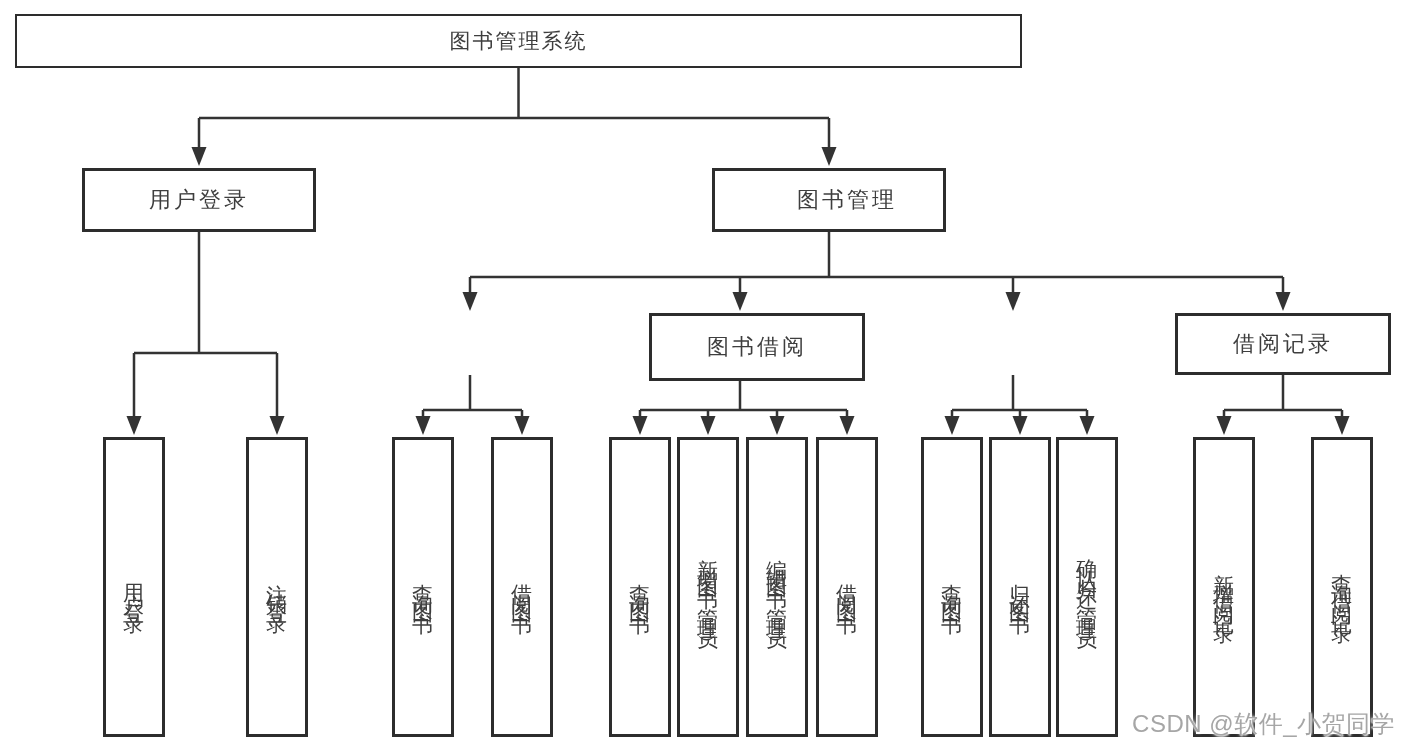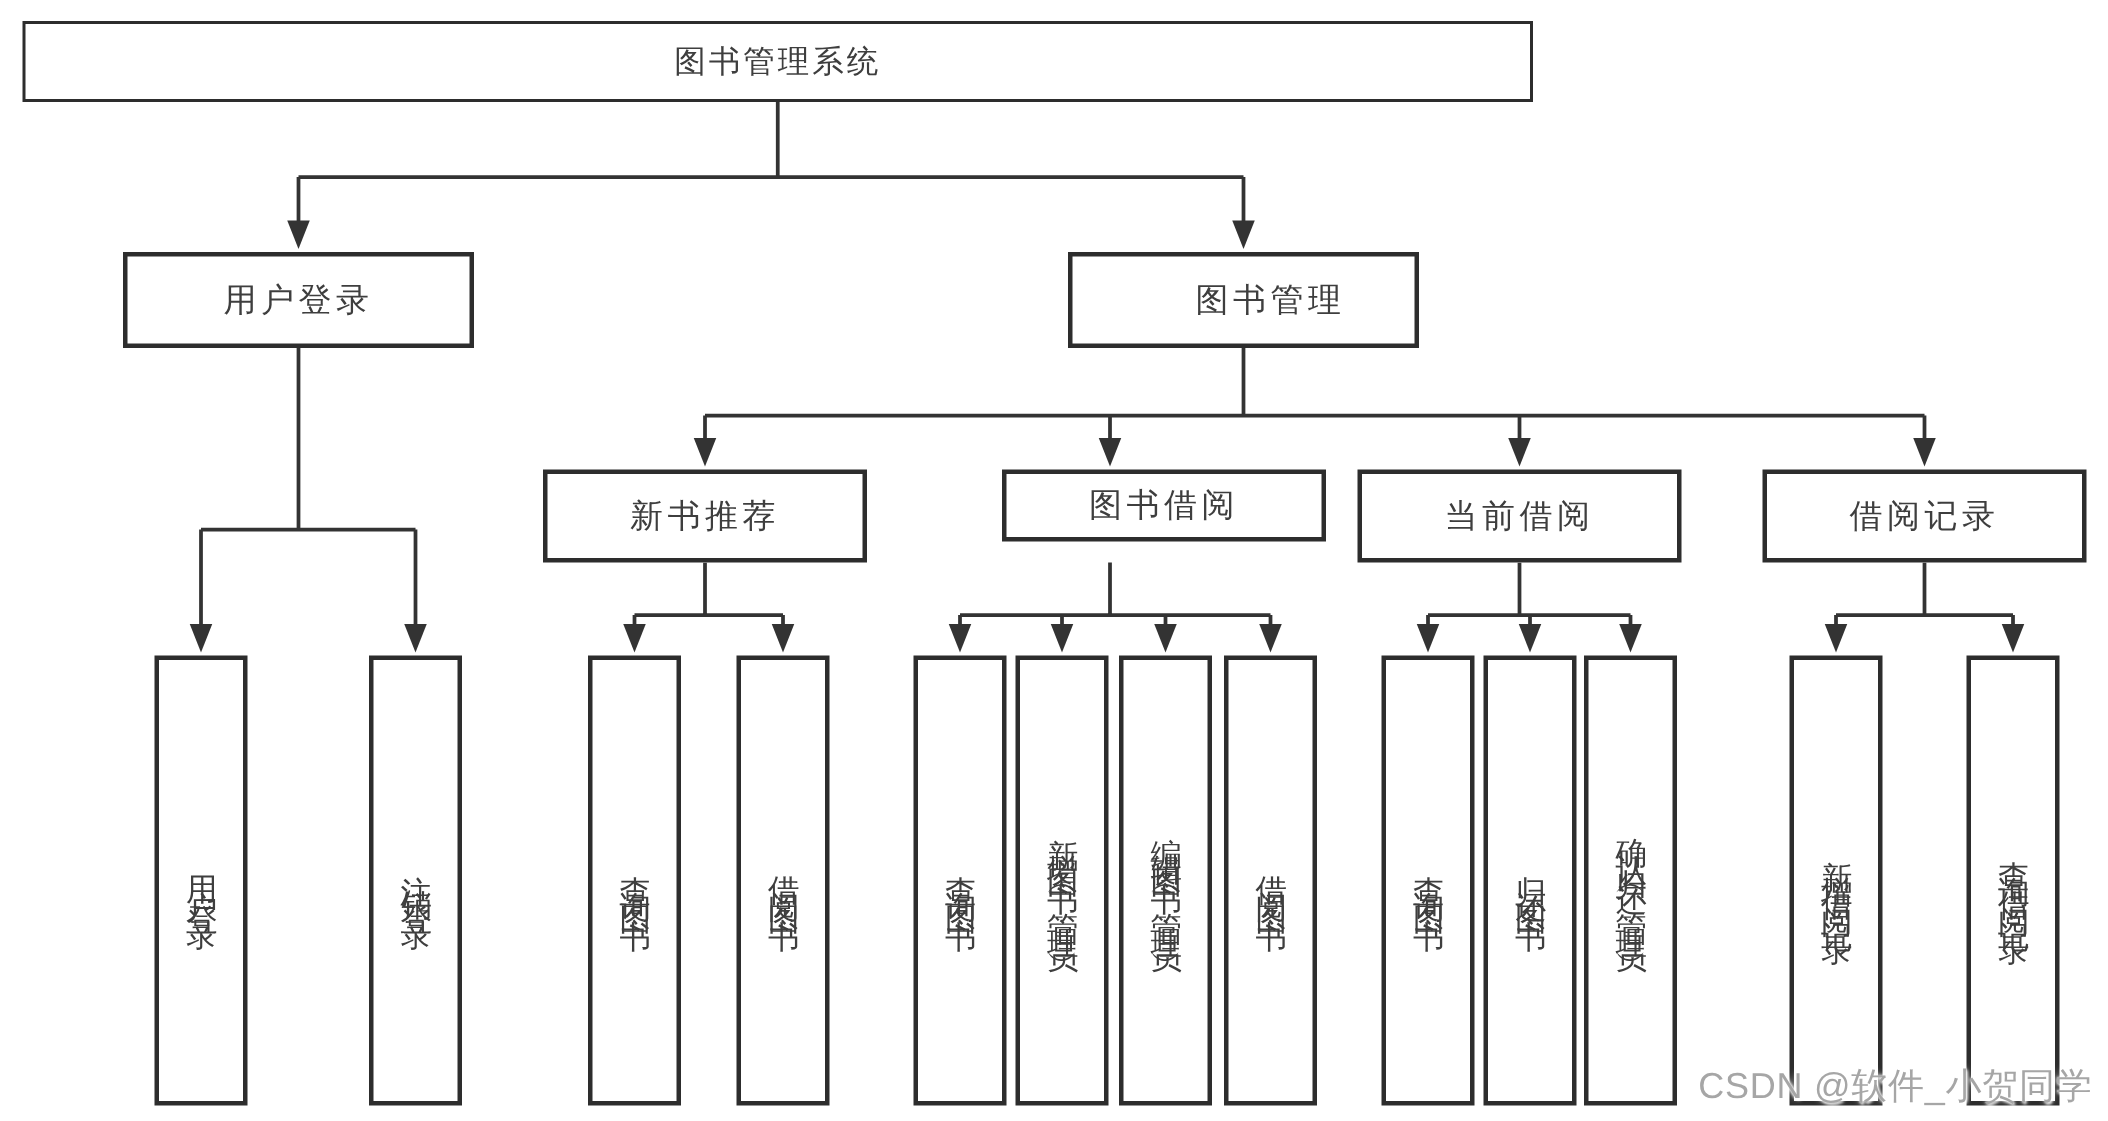"新书推荐" div.node { html: <div> <span>新书推荐</span> </div> -> none }
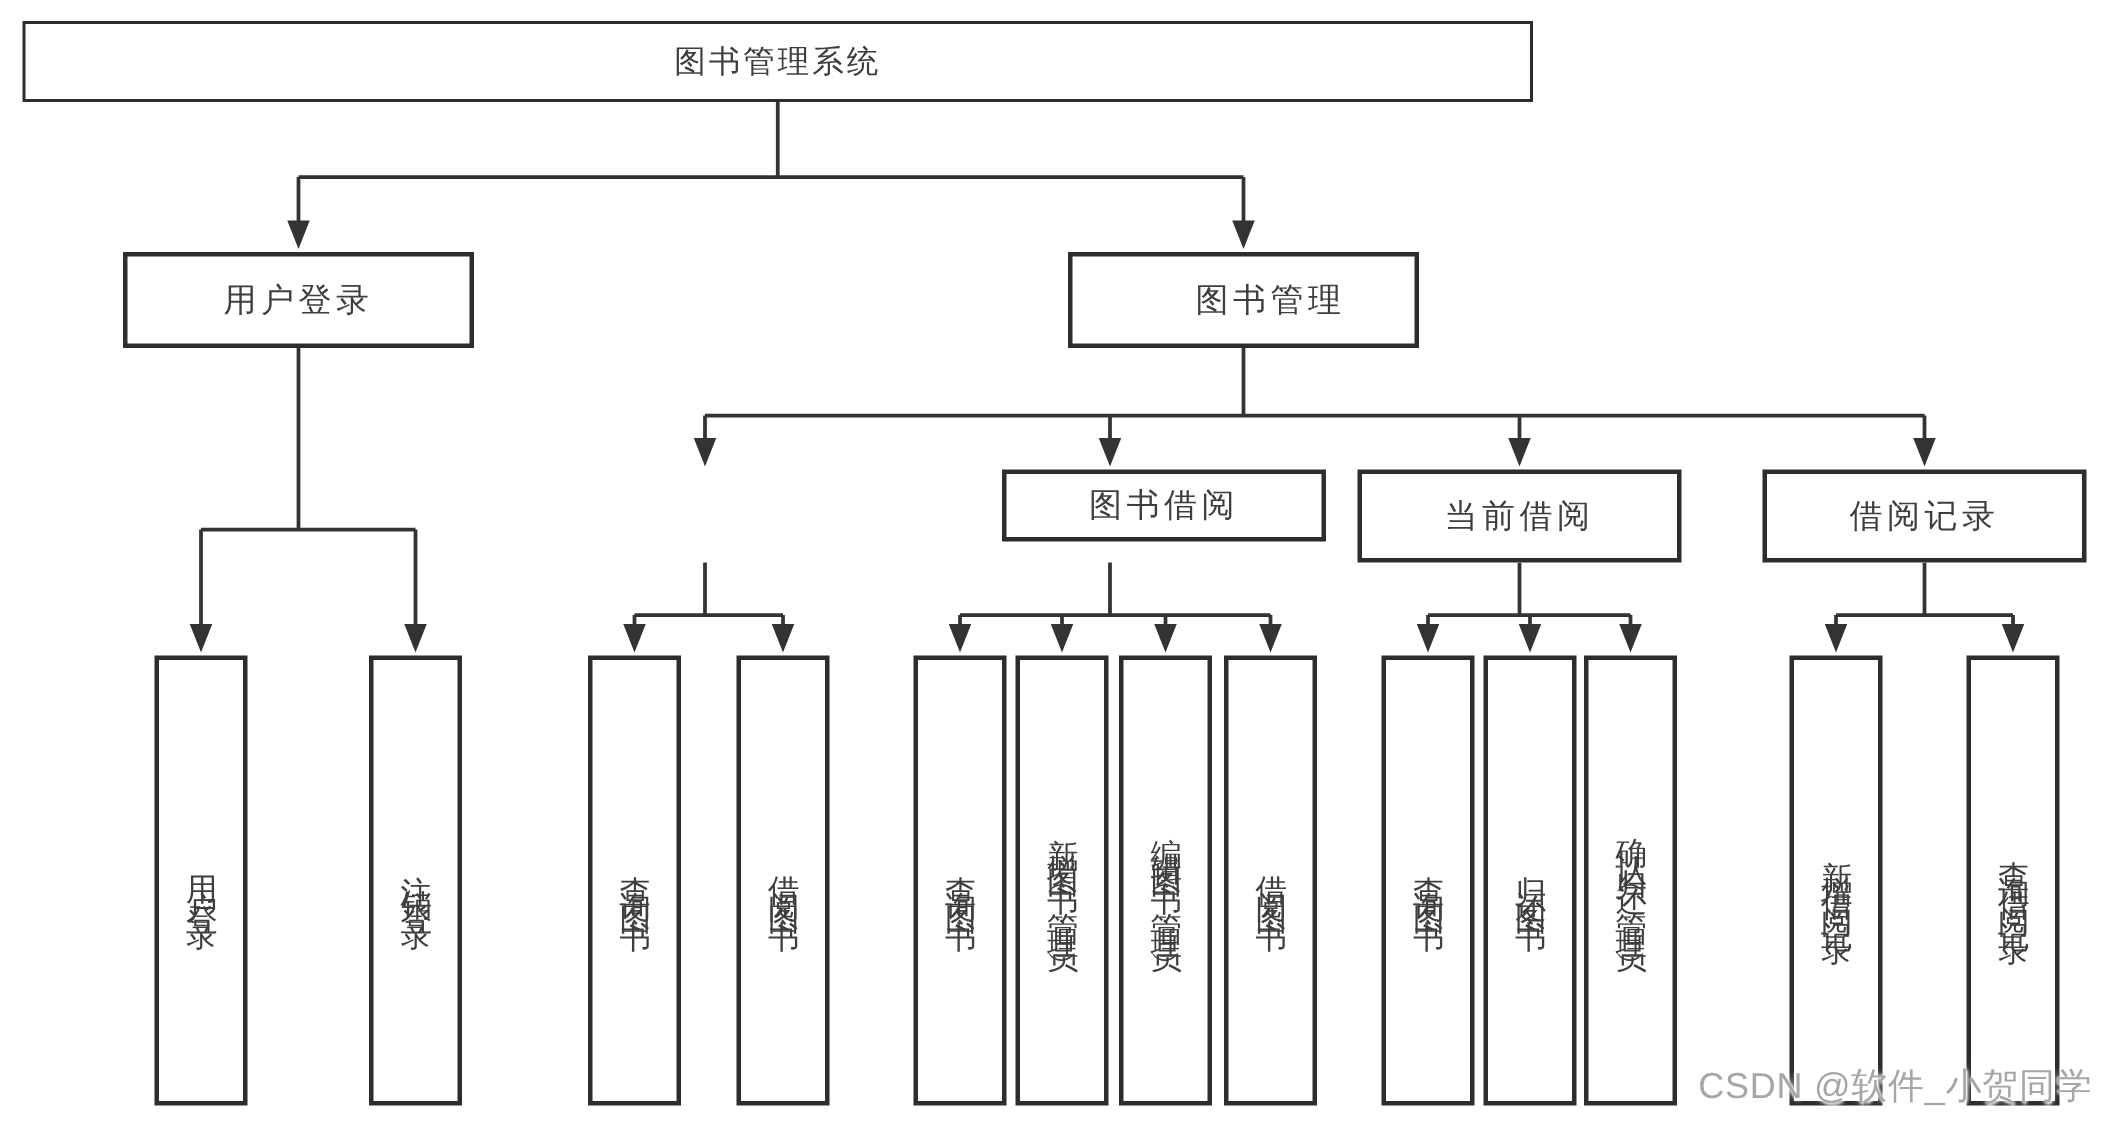"图书借阅" div.node { height: 48px -> 68px; left: 668px -> 649px }
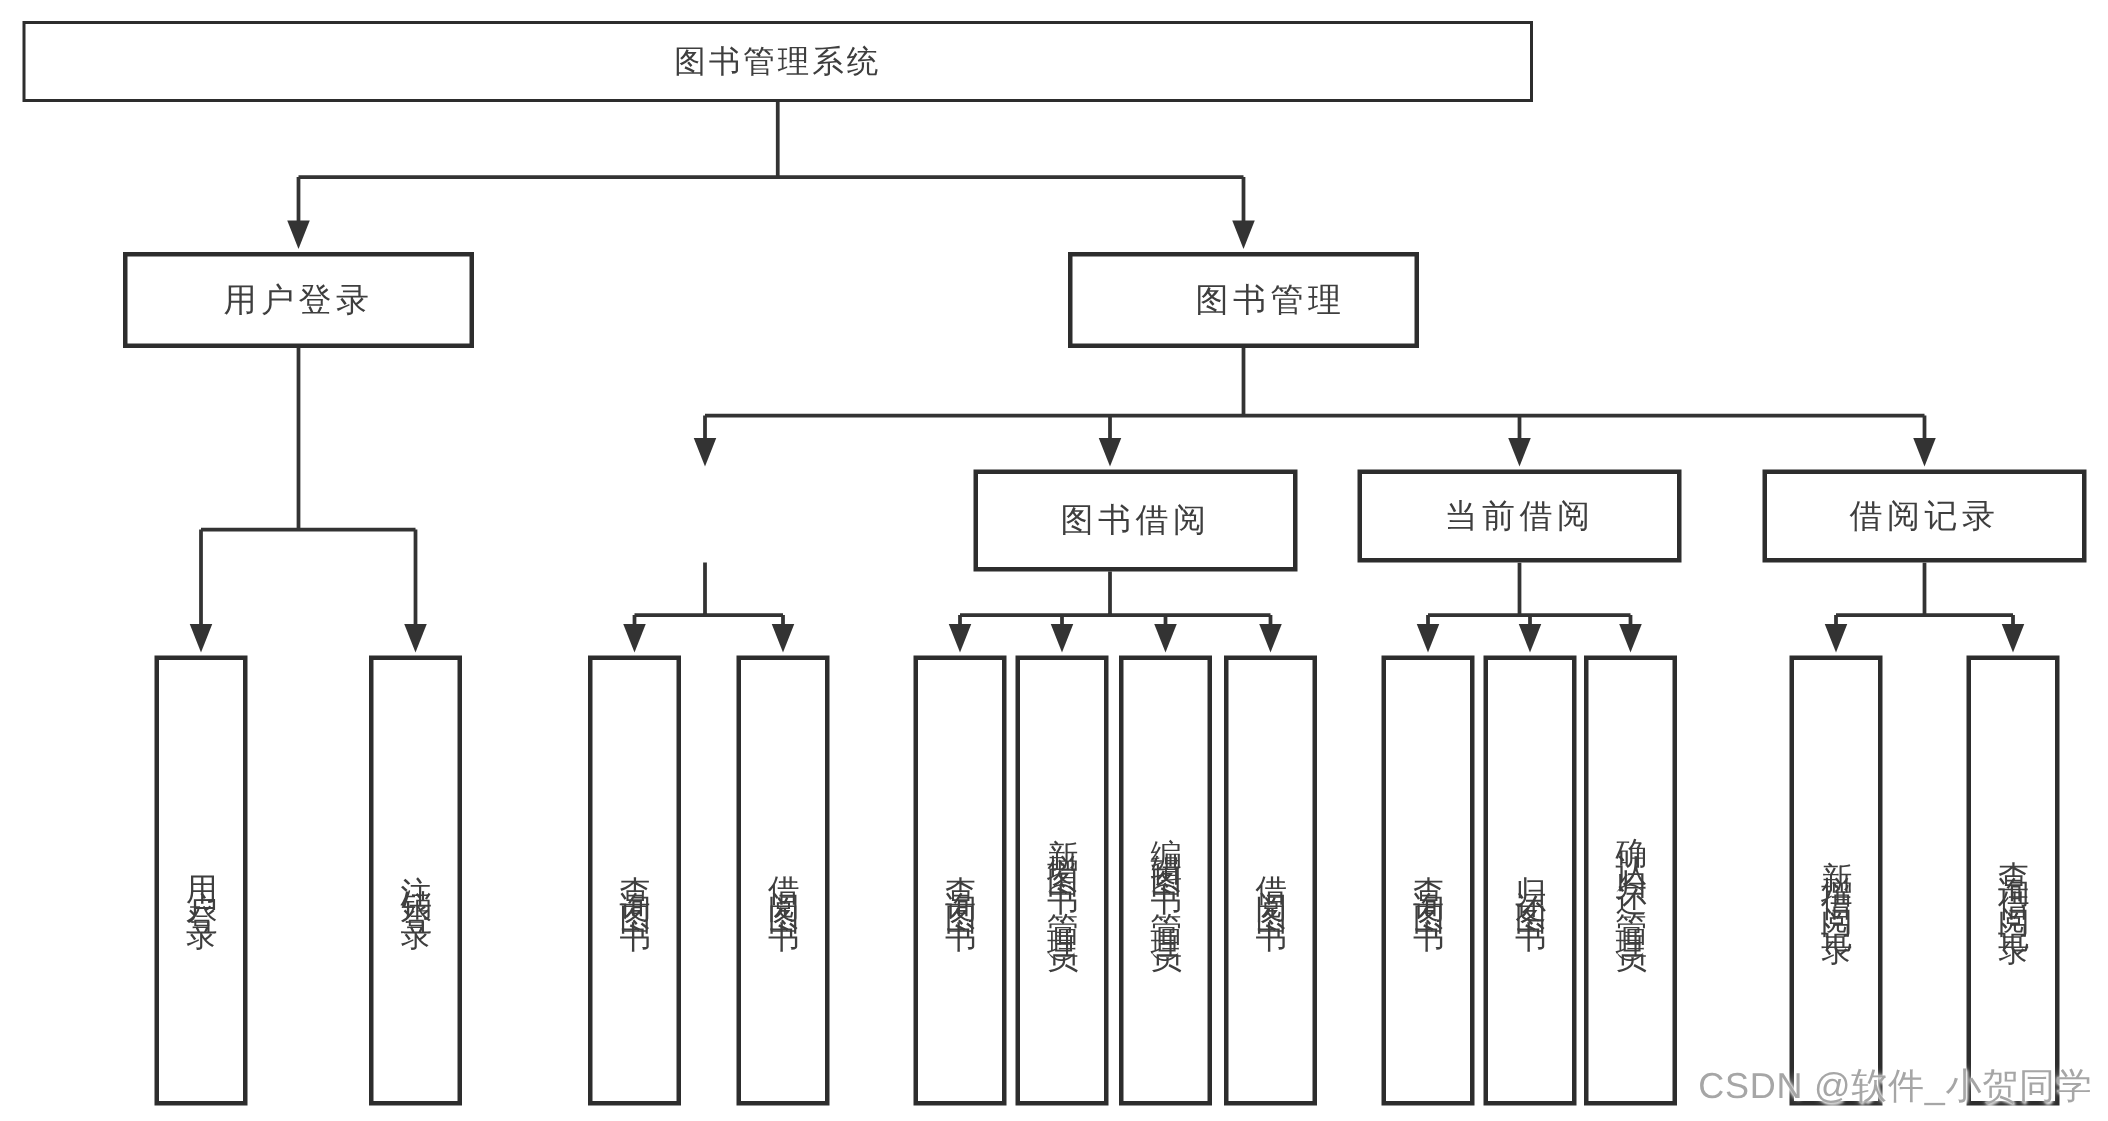"当前借阅" div.node { html: <div> <span>当前借阅</span> </div> -> none }
